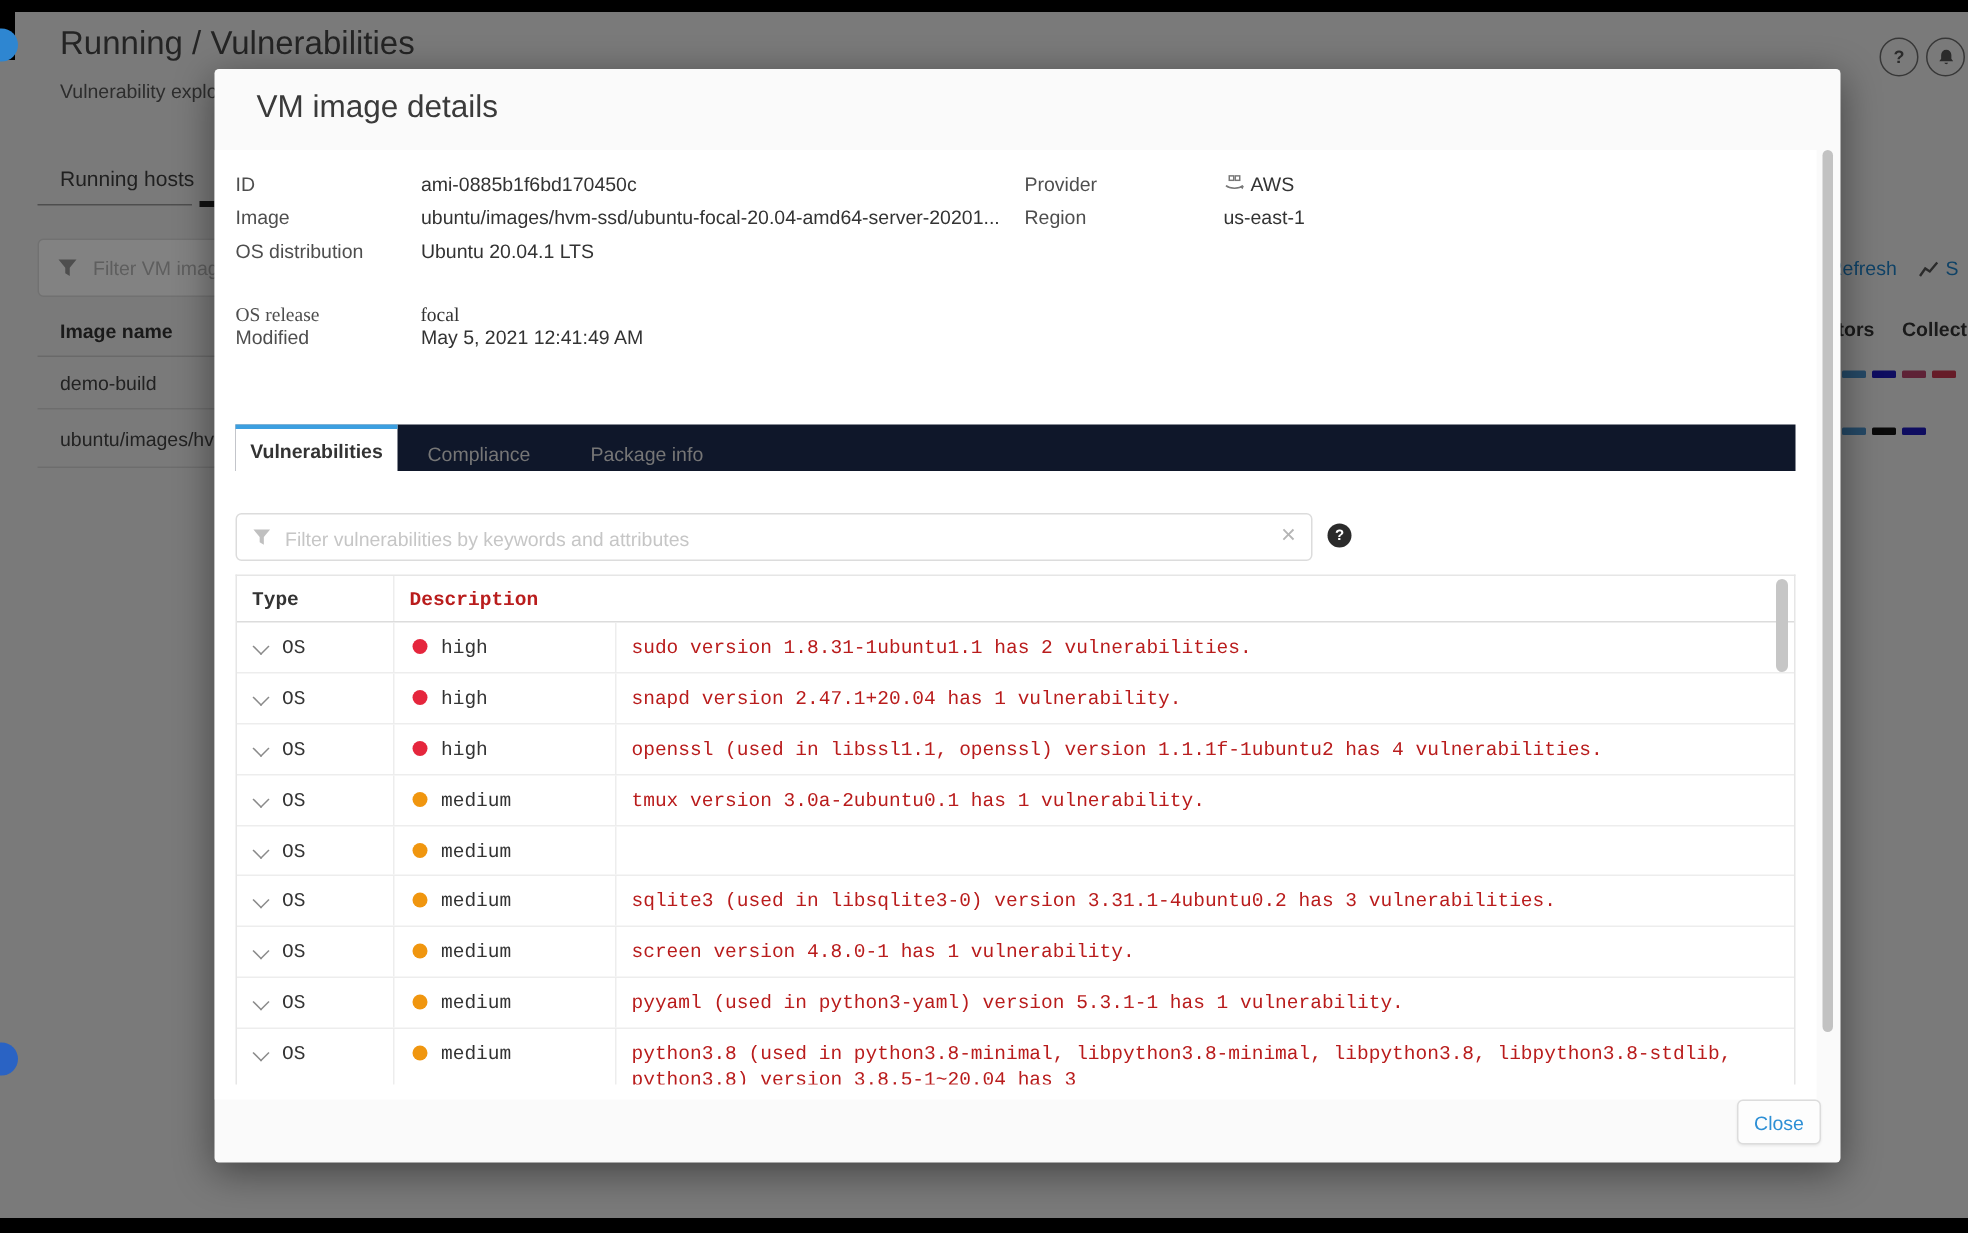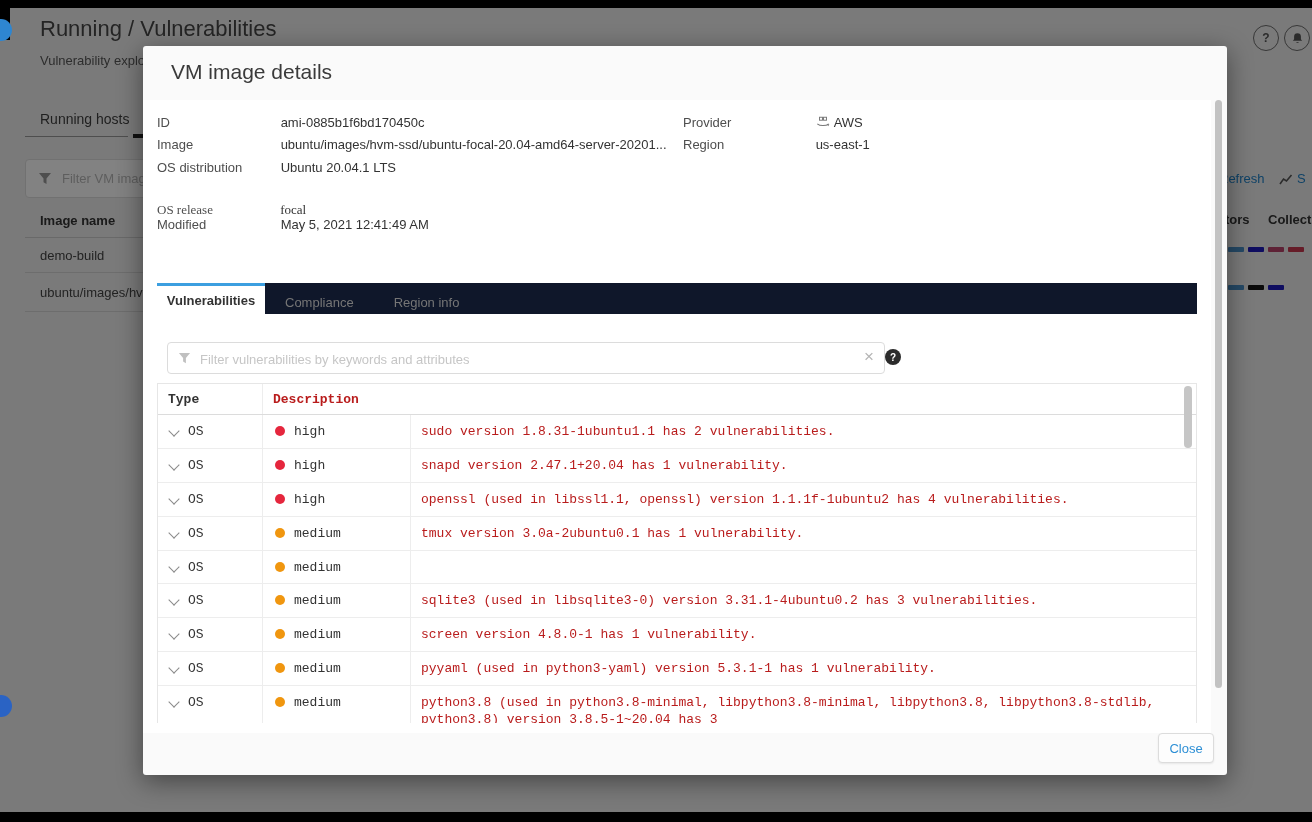"Region info" div.tab { text: Region -> Package }
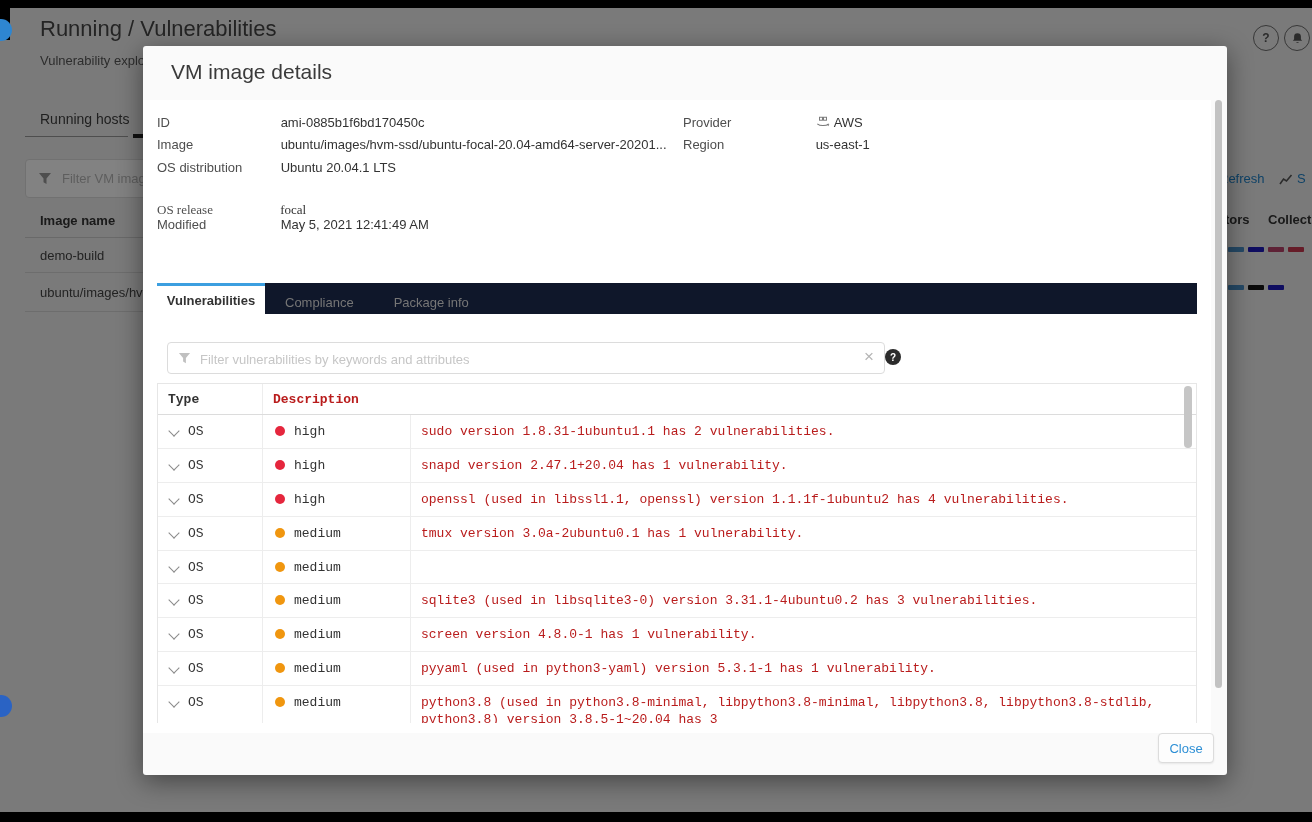"Filter vulnerabilities by keywords and" .vfilter { margin-left: 10px -> none }
